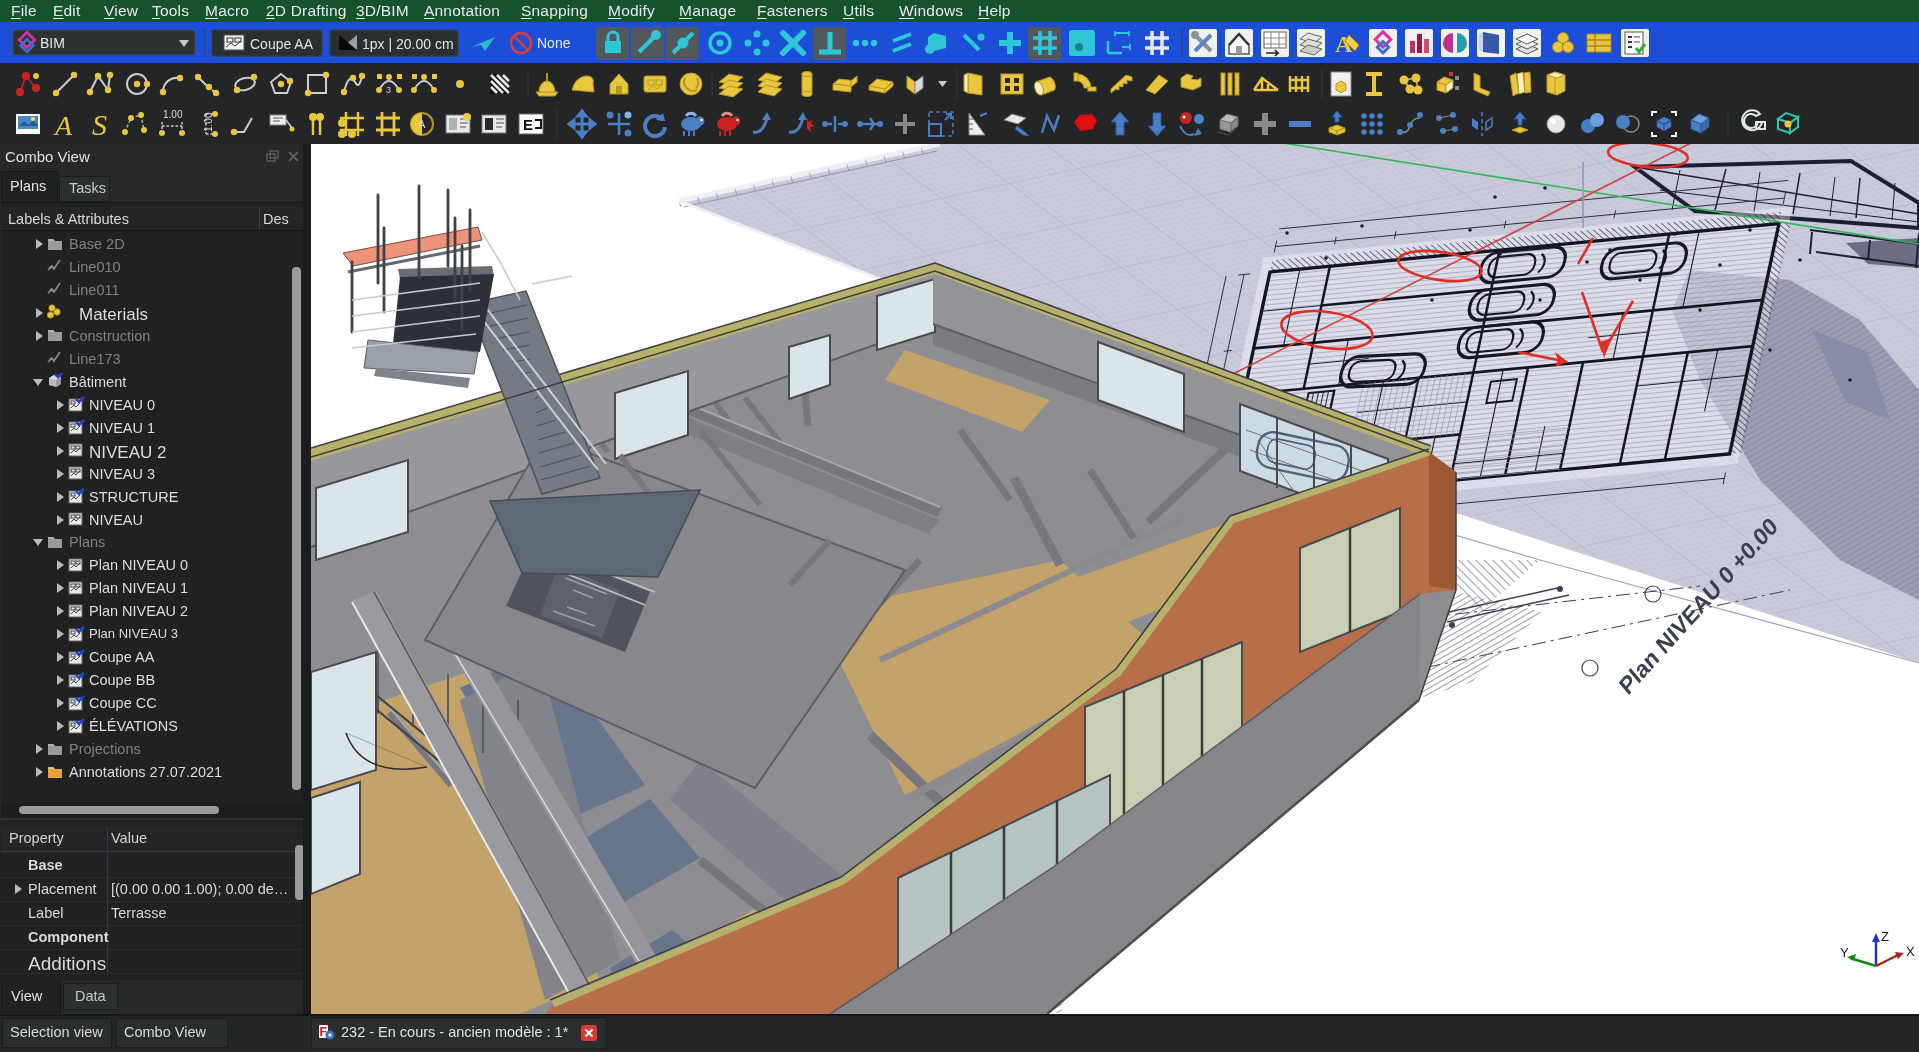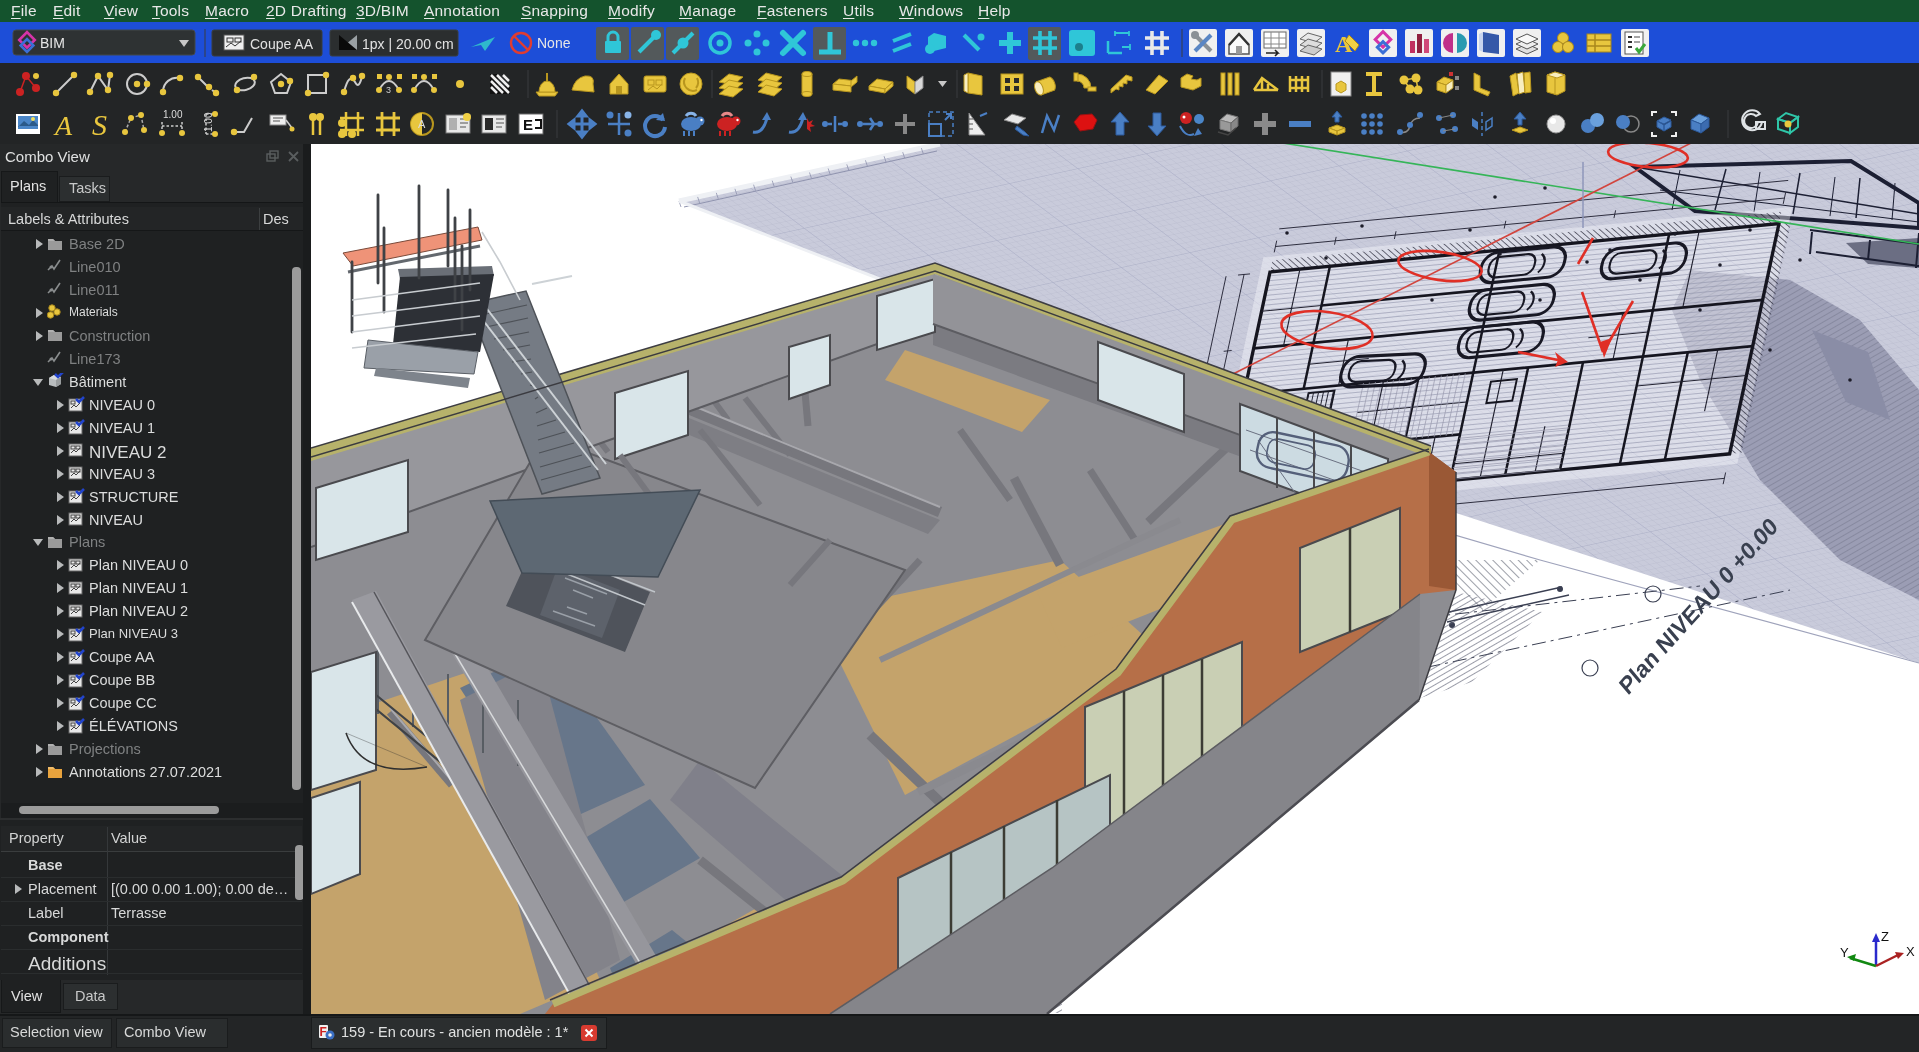"Materials" div.abs { font-size: 12px -> 17px; left: 69px -> 79px }
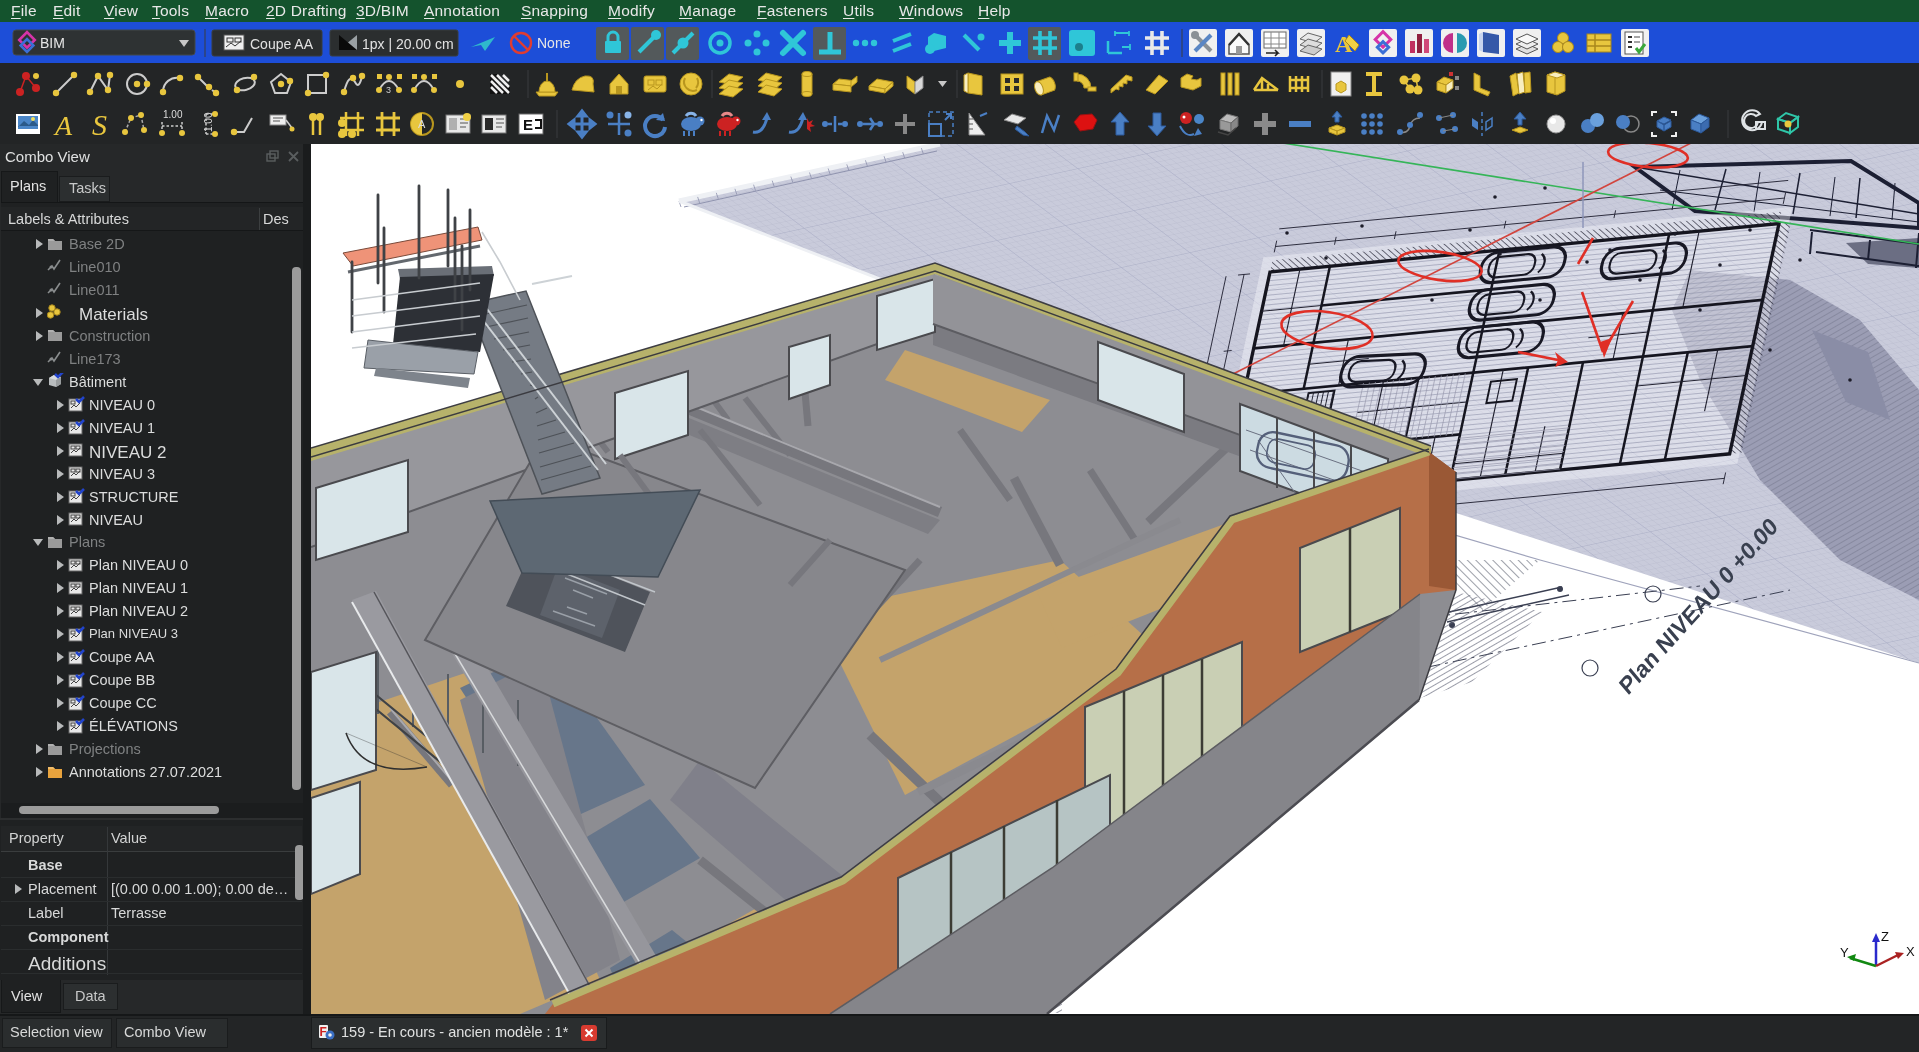"159 - En cours -" div.abs { text: 159 -> 232 }
